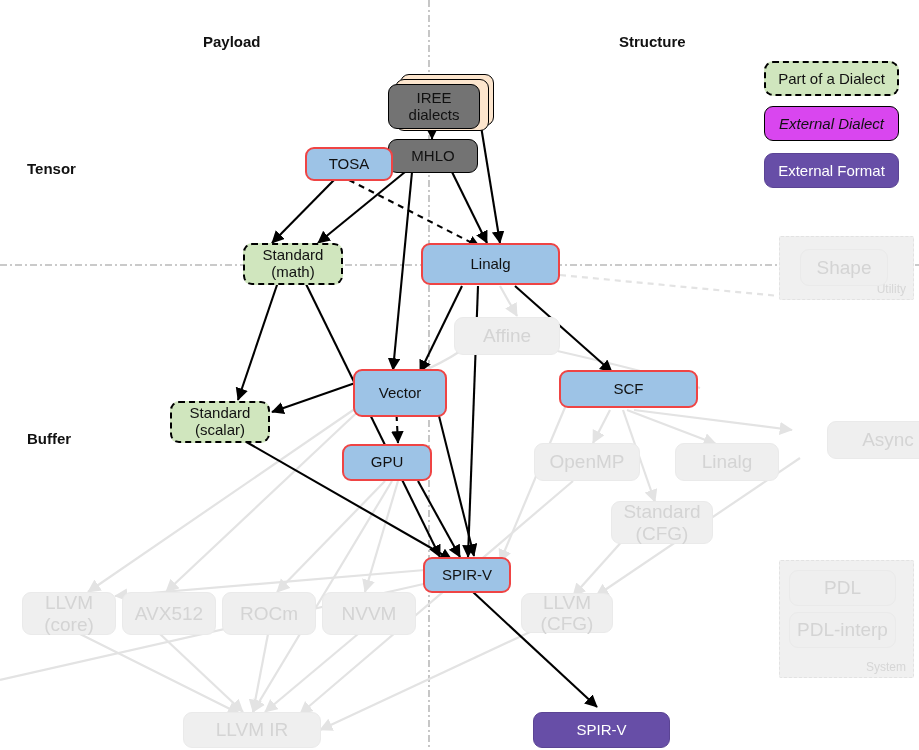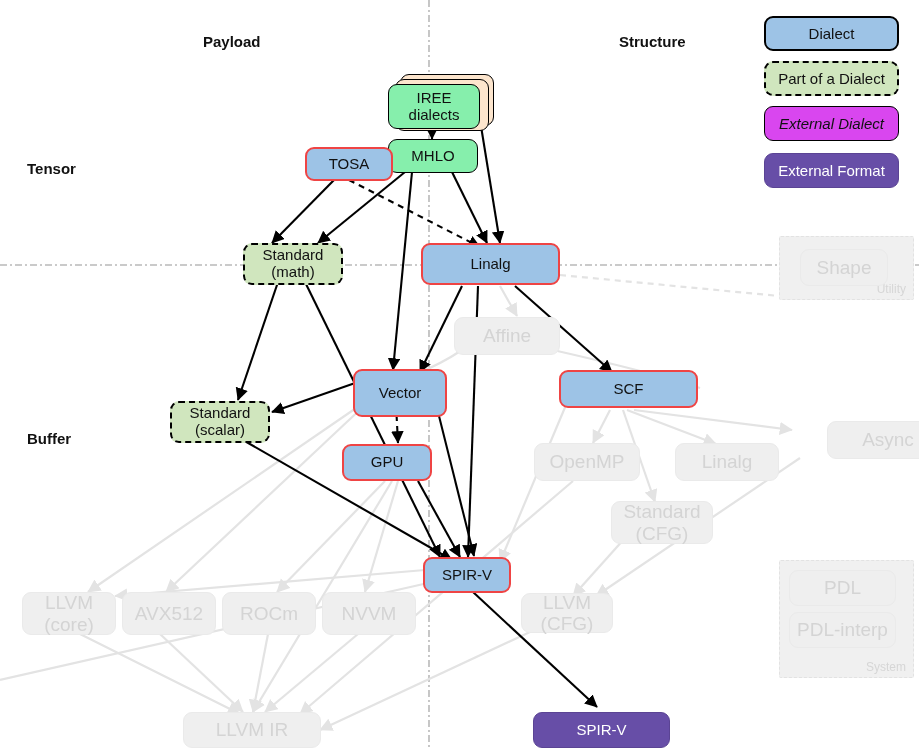"Dialect" div.legend-item { html: <div> <span>Dialect</span> </div> -> none }
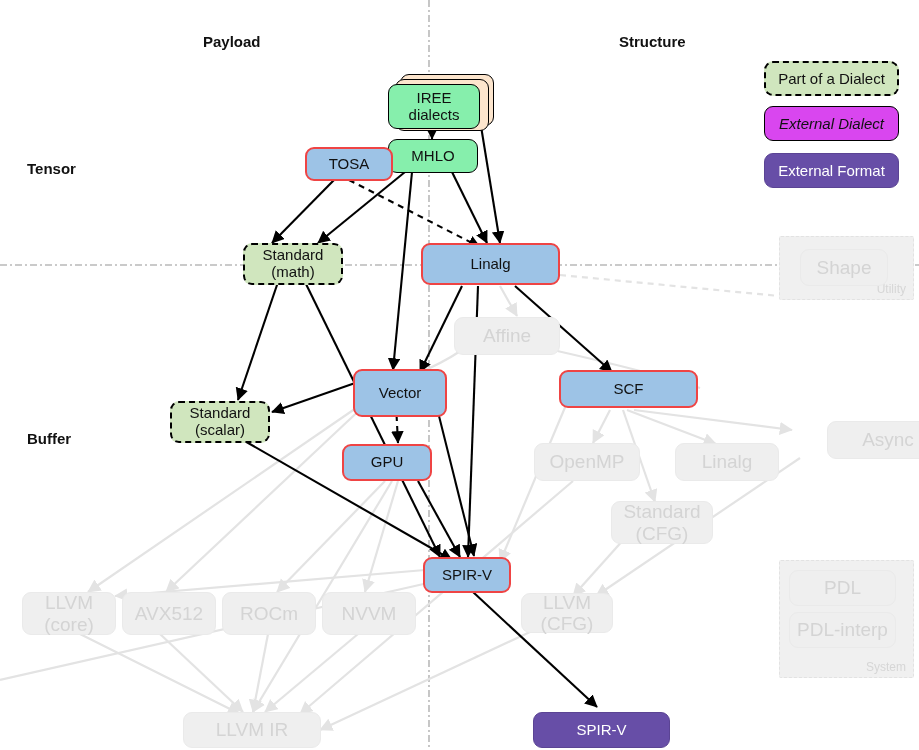"IREE" .n-ext { background: #86efac -> #737373 }
